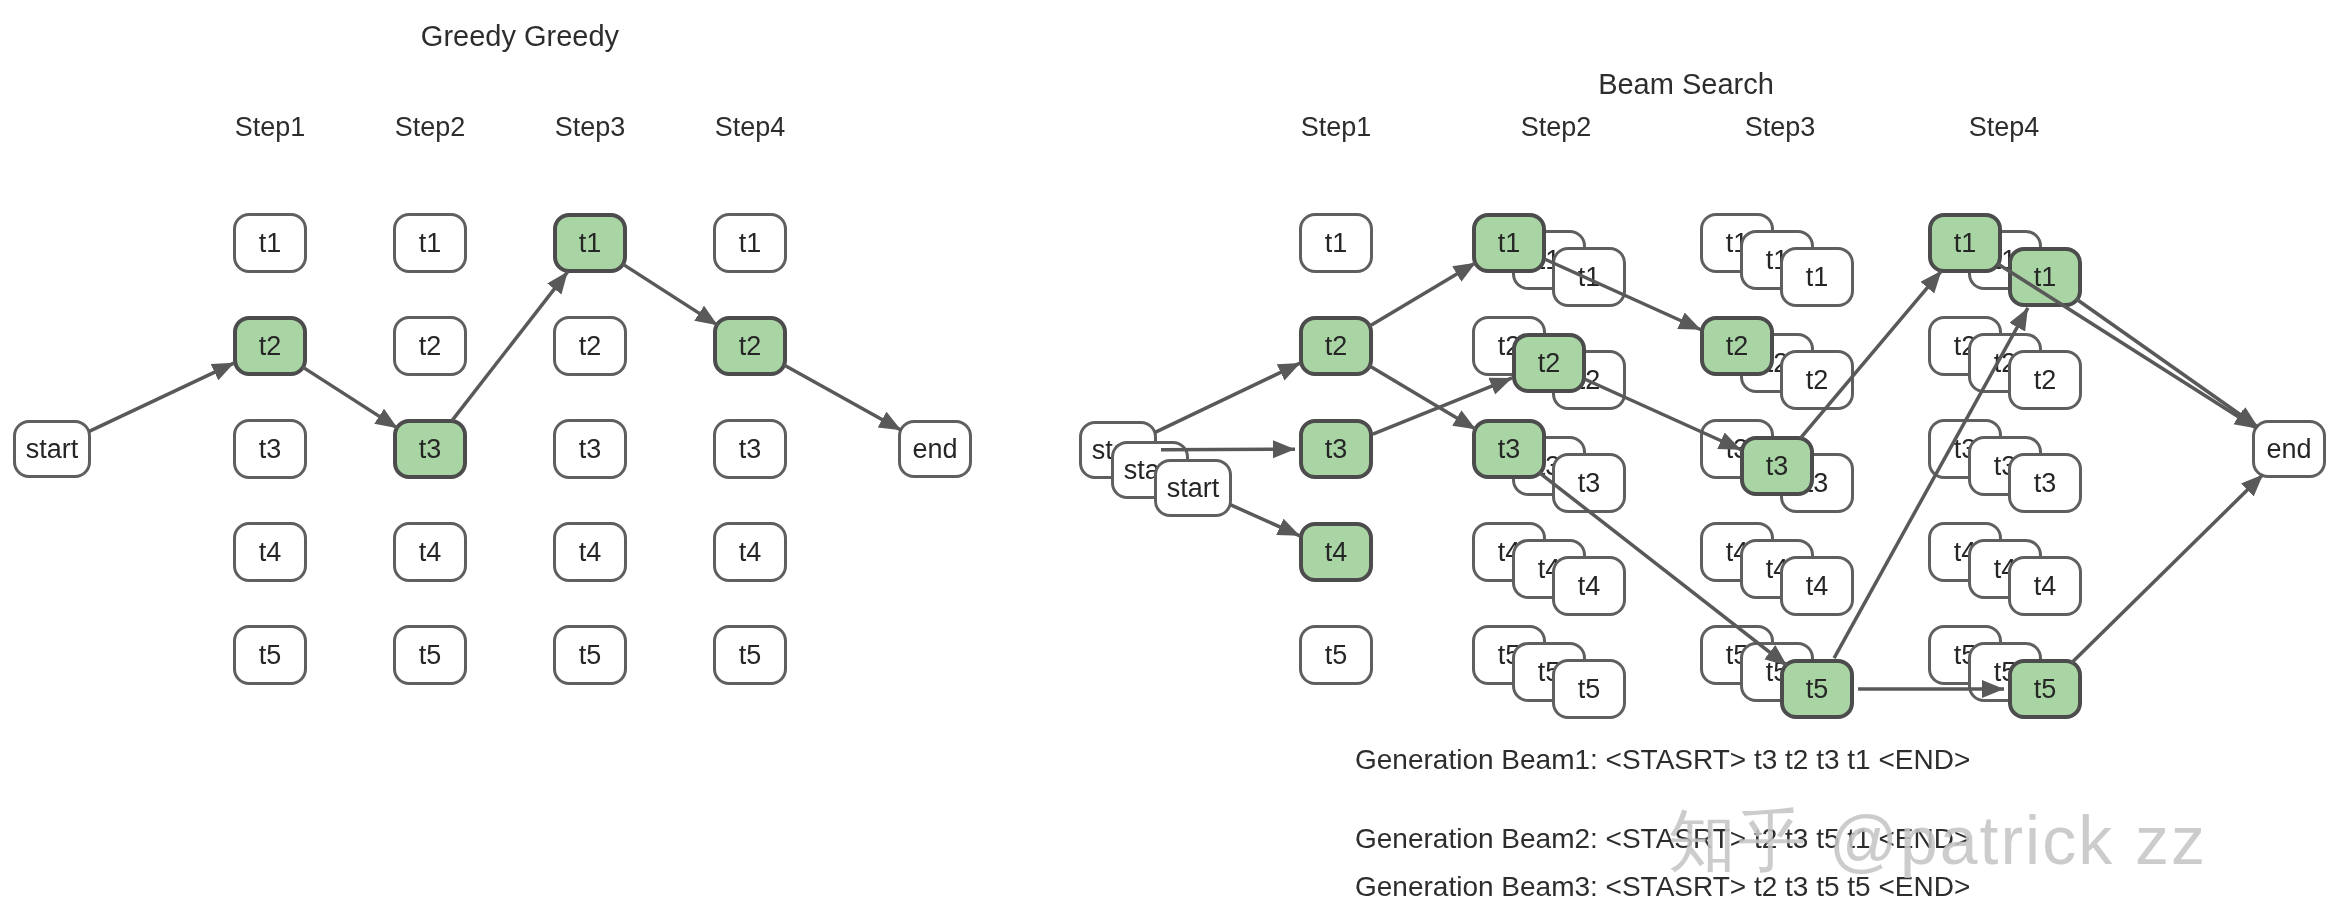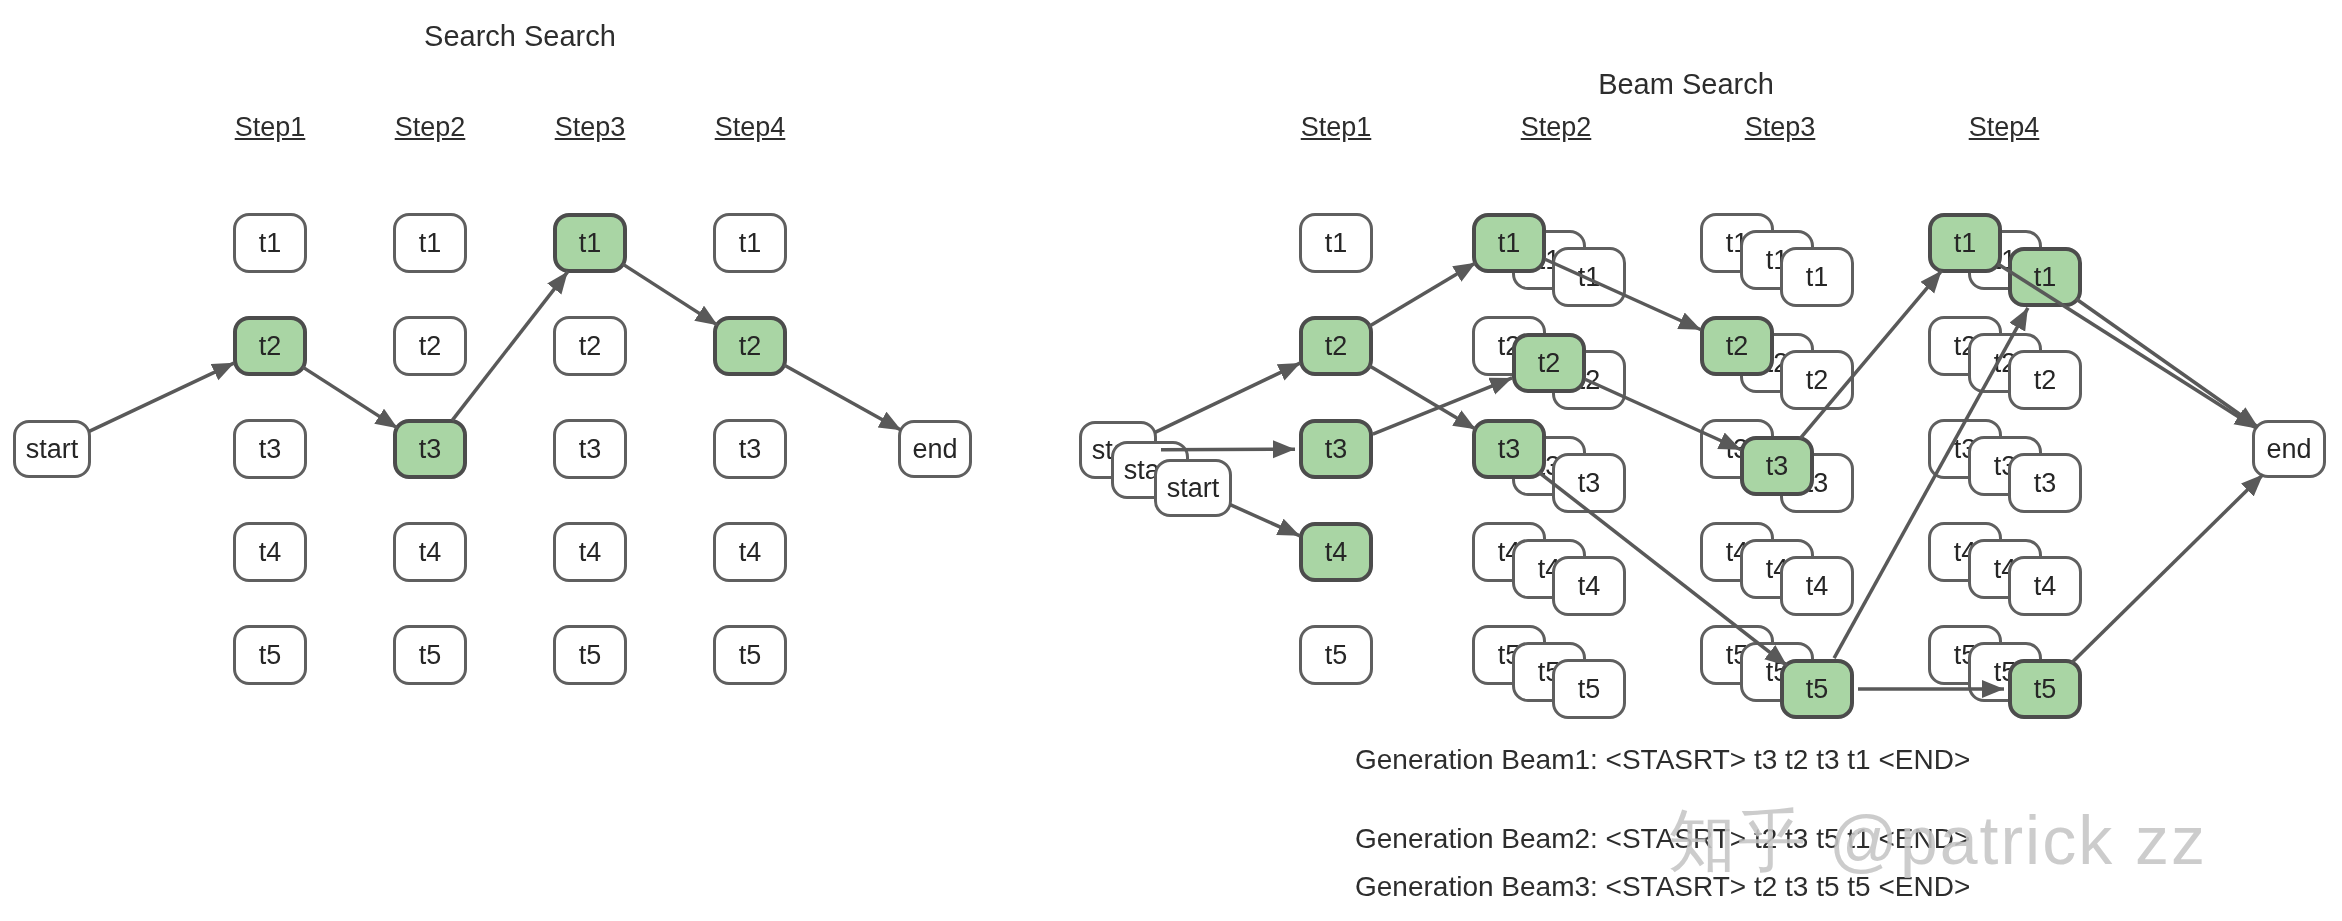"Search Search" div.diagram-title { text: Search Search -> Greedy Greedy }
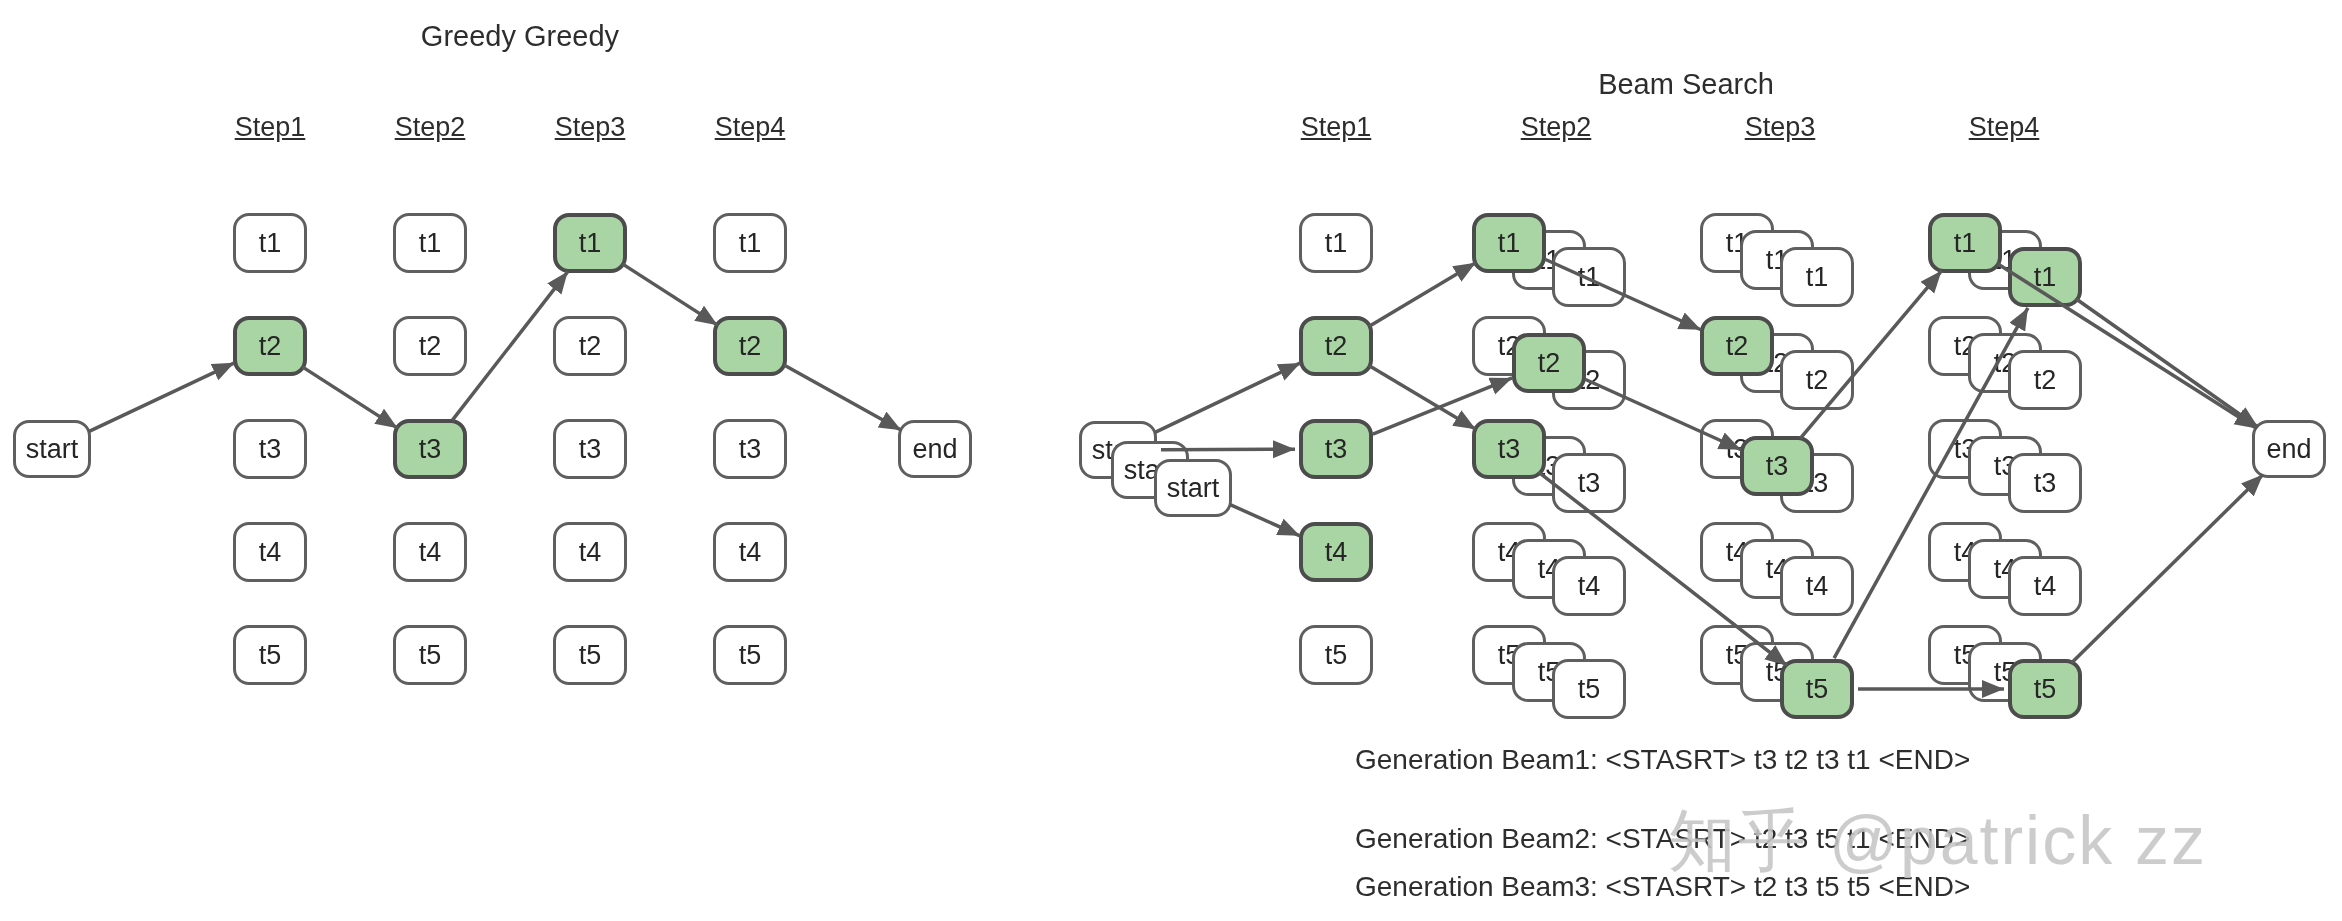"Step1" .step-label { text-decoration: underline -> none }
